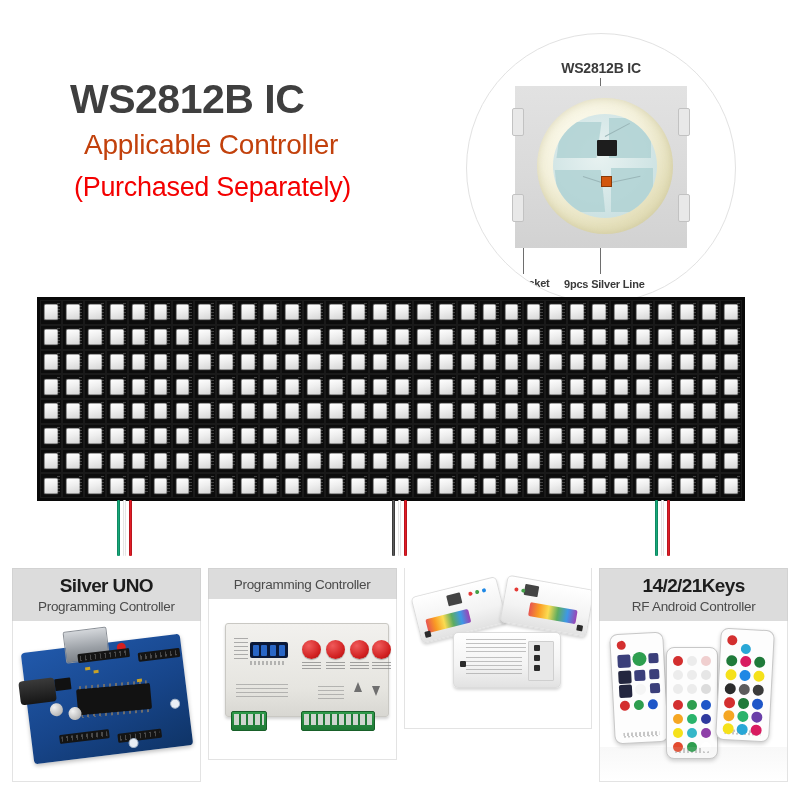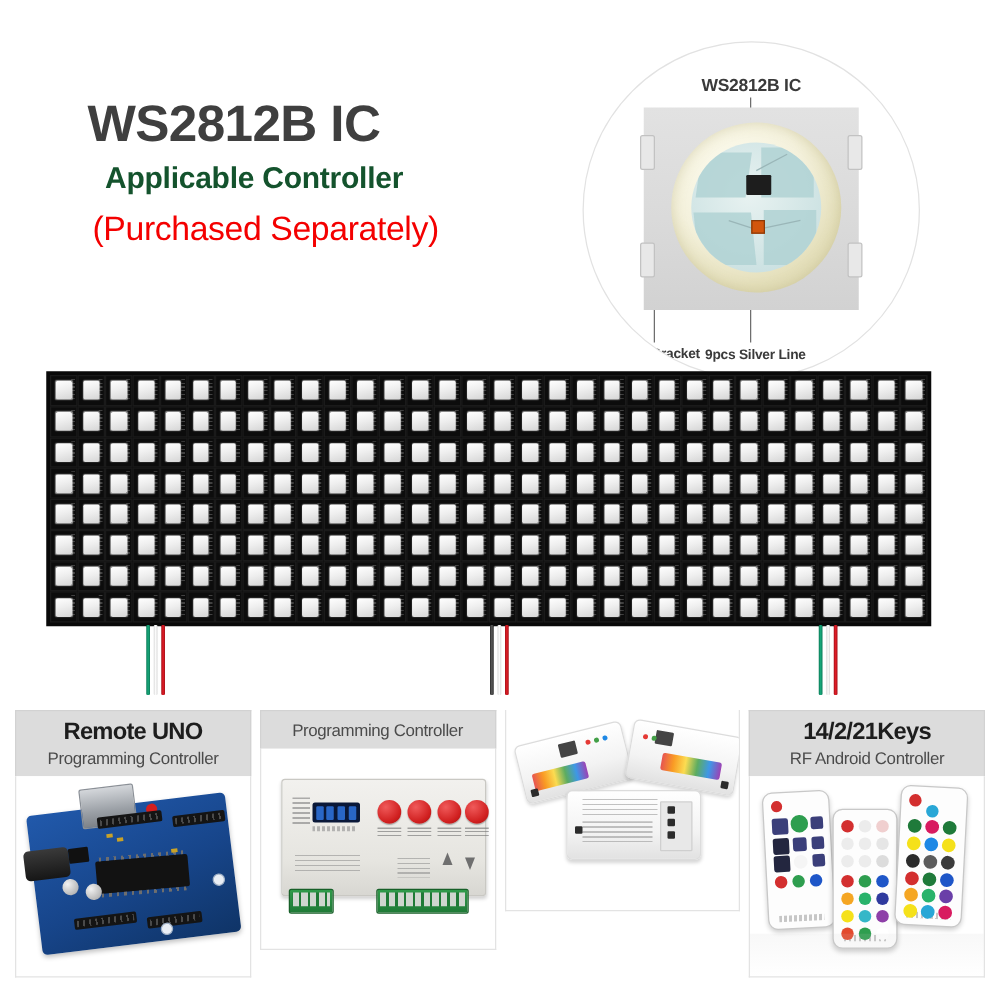"Applicable Controller" .h-sub { color: #14532d -> #c2410c; font-size: 24px -> 28px; font-weight: bold -> normal }
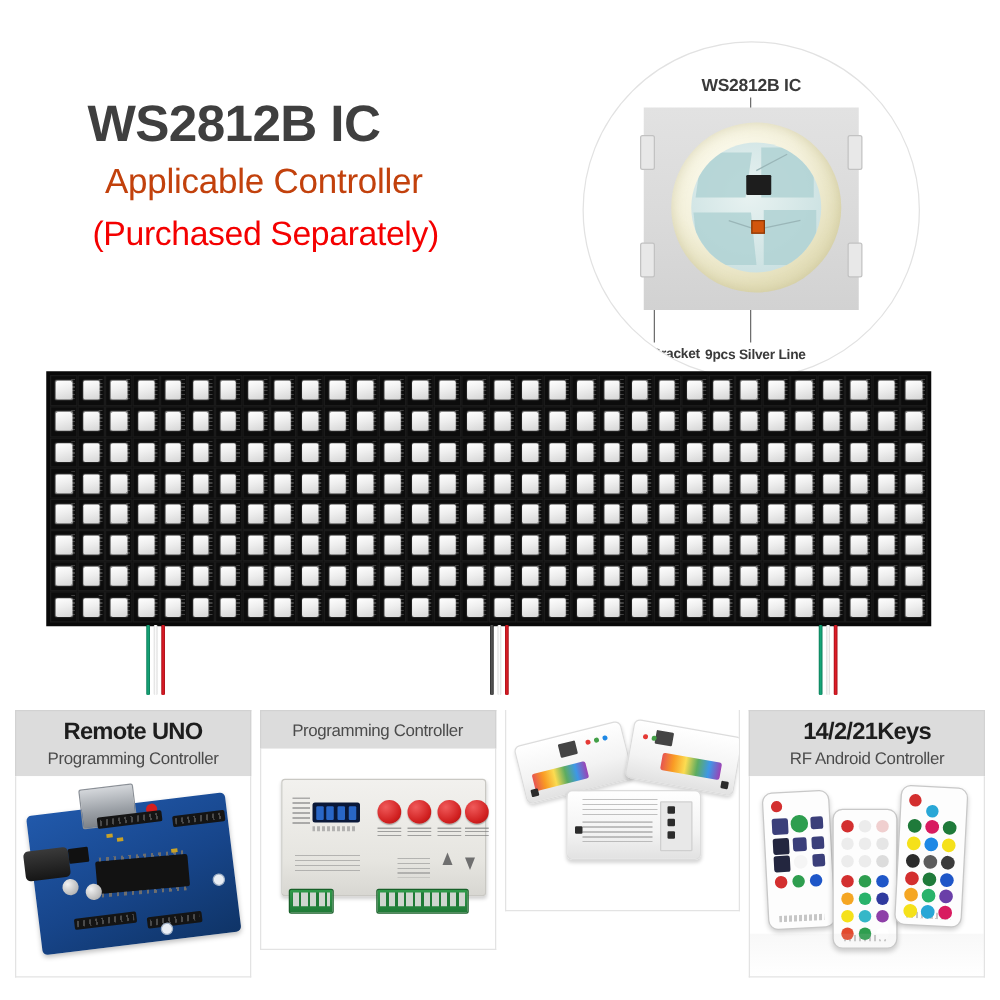"Remote Bracket" div.loupe-cap { text: Remote -> Silver }
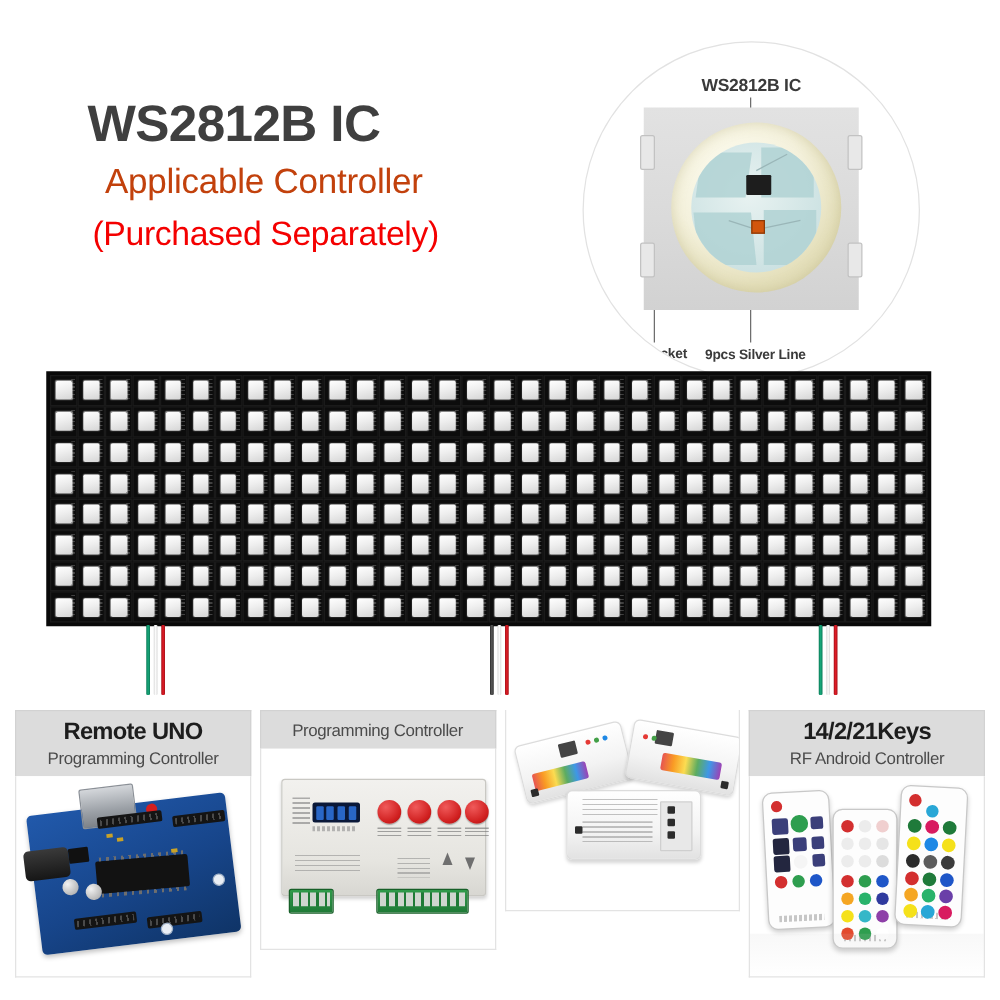"Remote UNO" div.card-title { text: Remote -> Silver }
